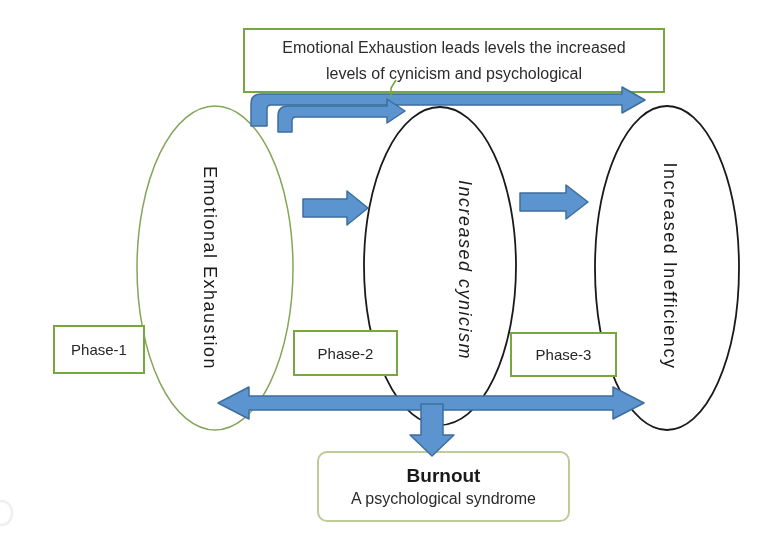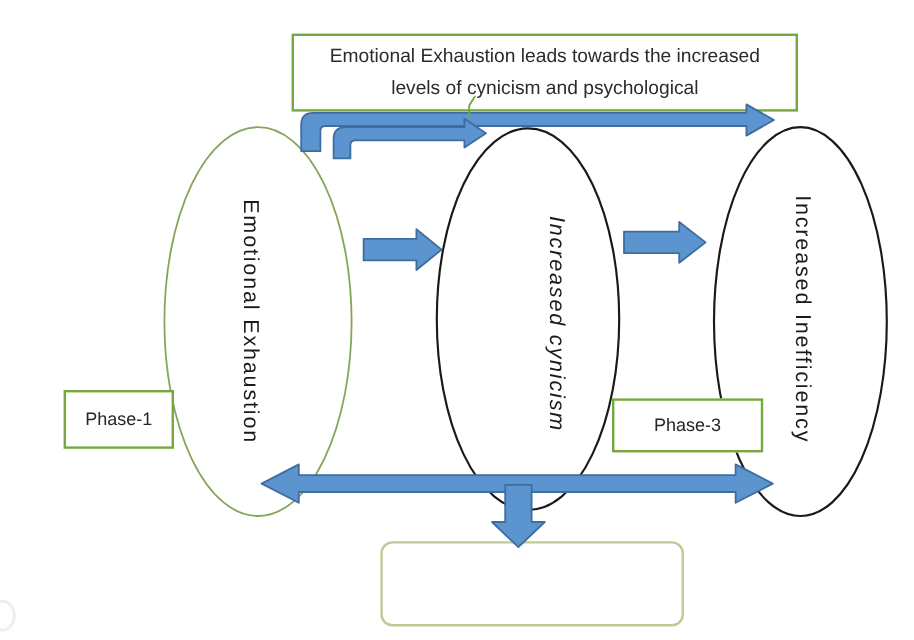"Emotional Exhaustion leads towards the" span { text: towards -> levels }
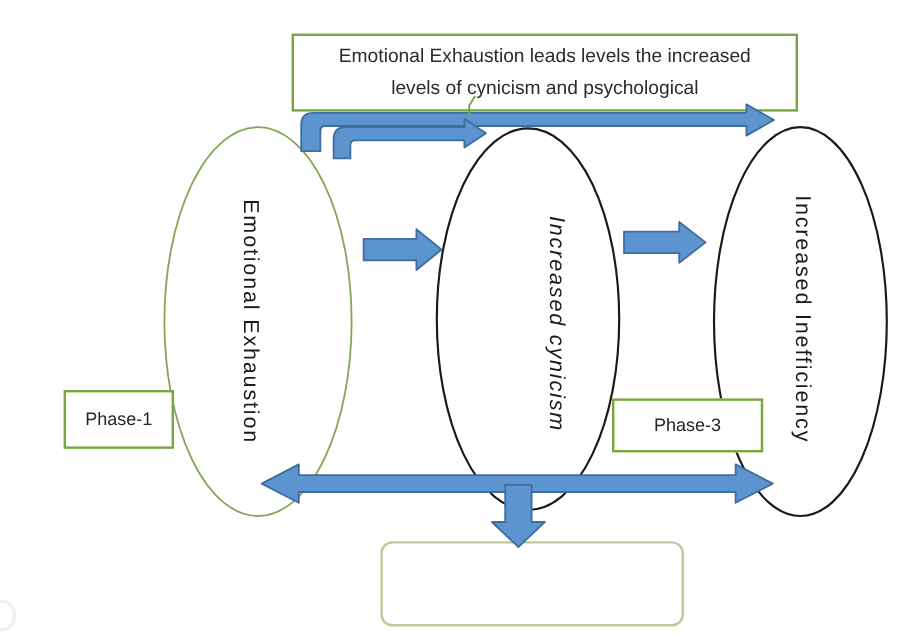"Phase-2" div.box { html: none -> <div> <span>Phase-2</span> </div> }
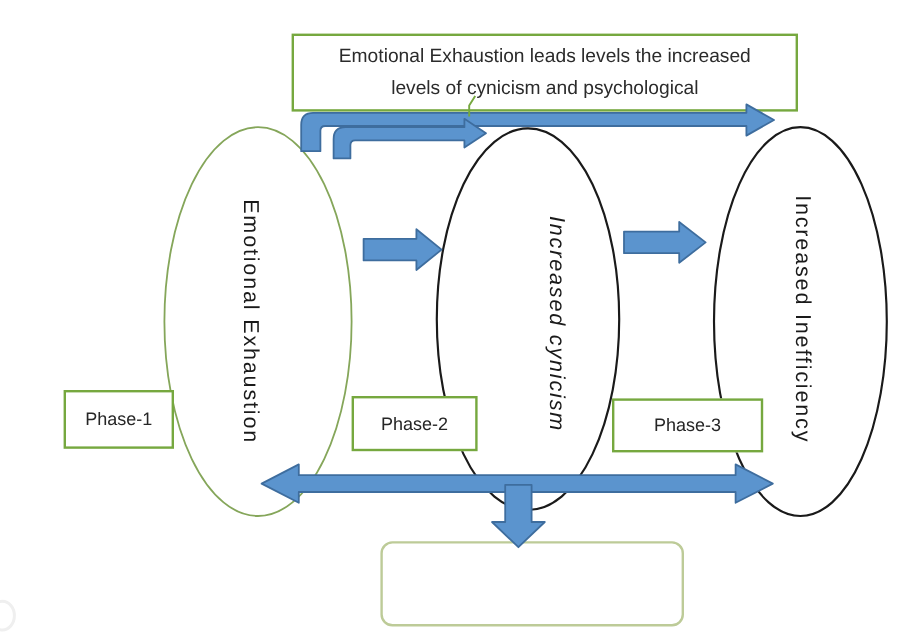"Phase-3" #phase-3-box { width: 126px -> 107px }
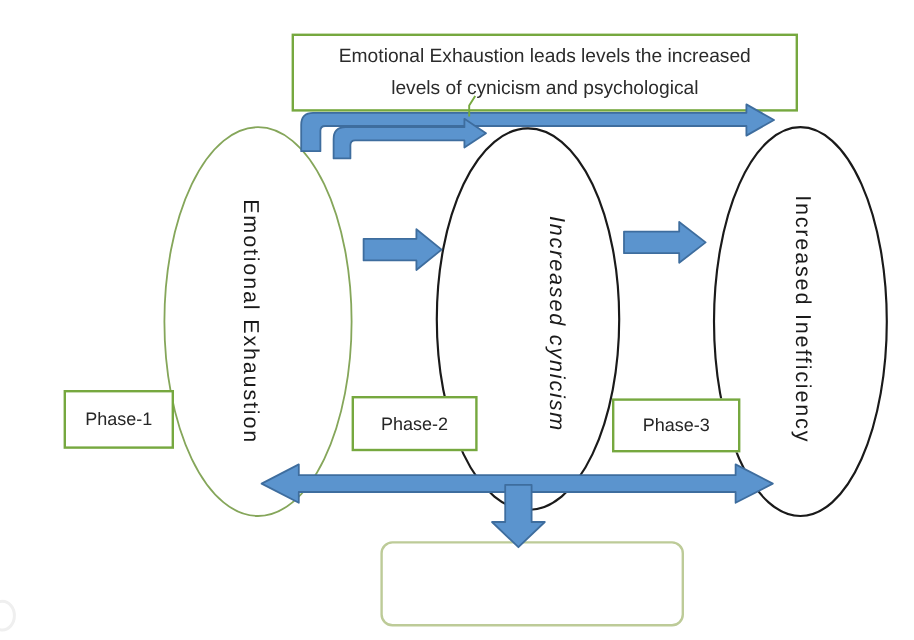"Burnout" span { html: none -> <span>Burnout</span> }
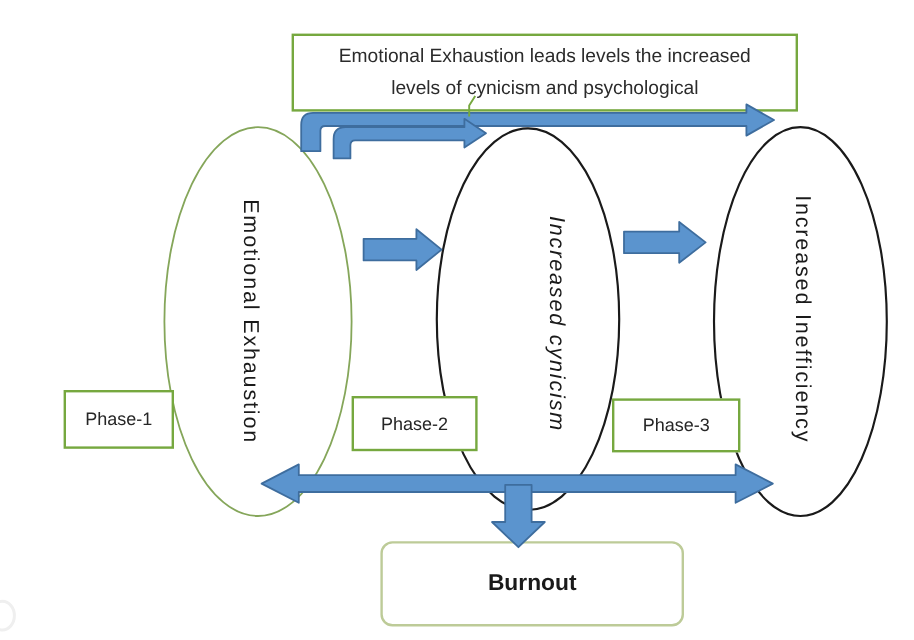"A psychological syndrome" span { html: none -> <span>A psychological syndrome</span> }
